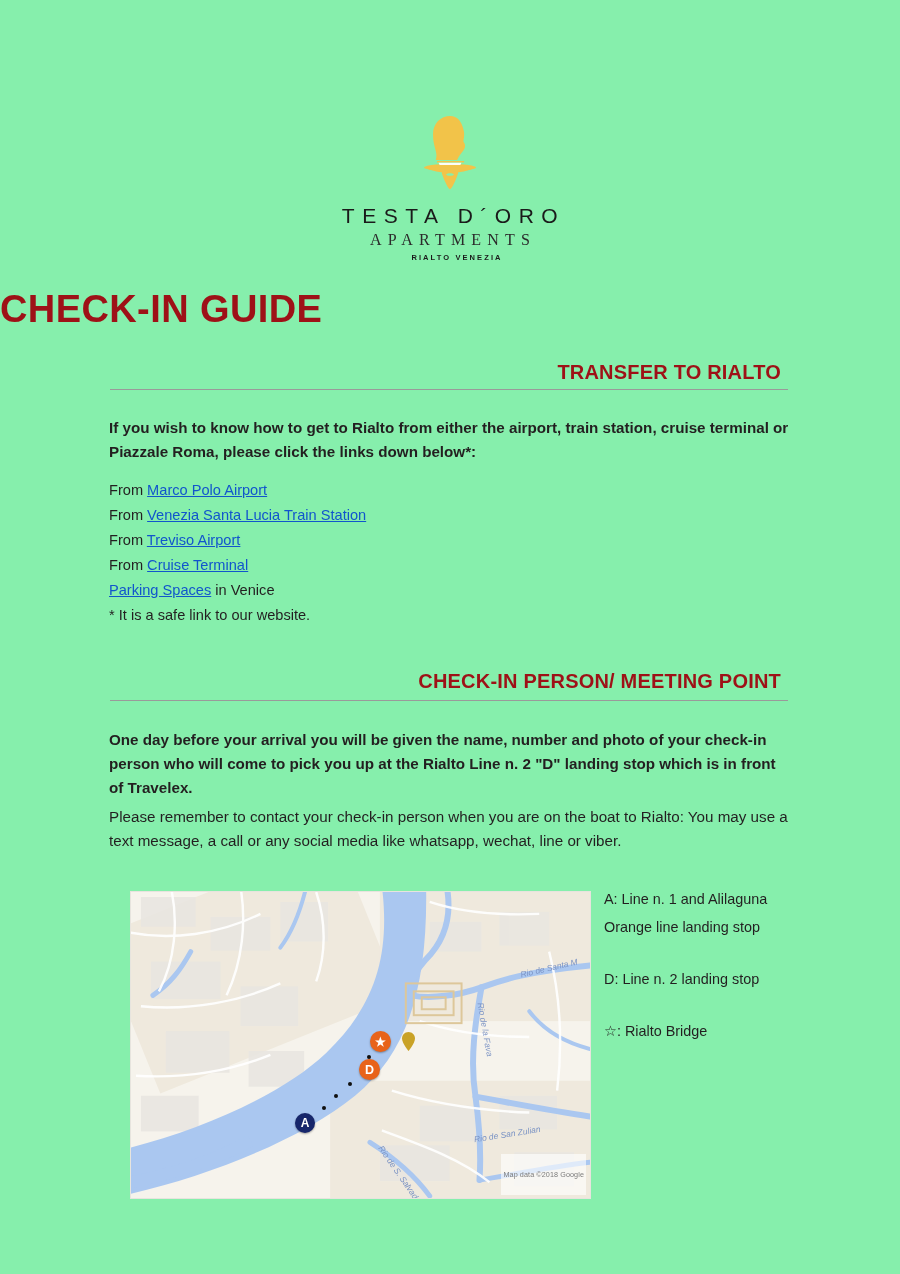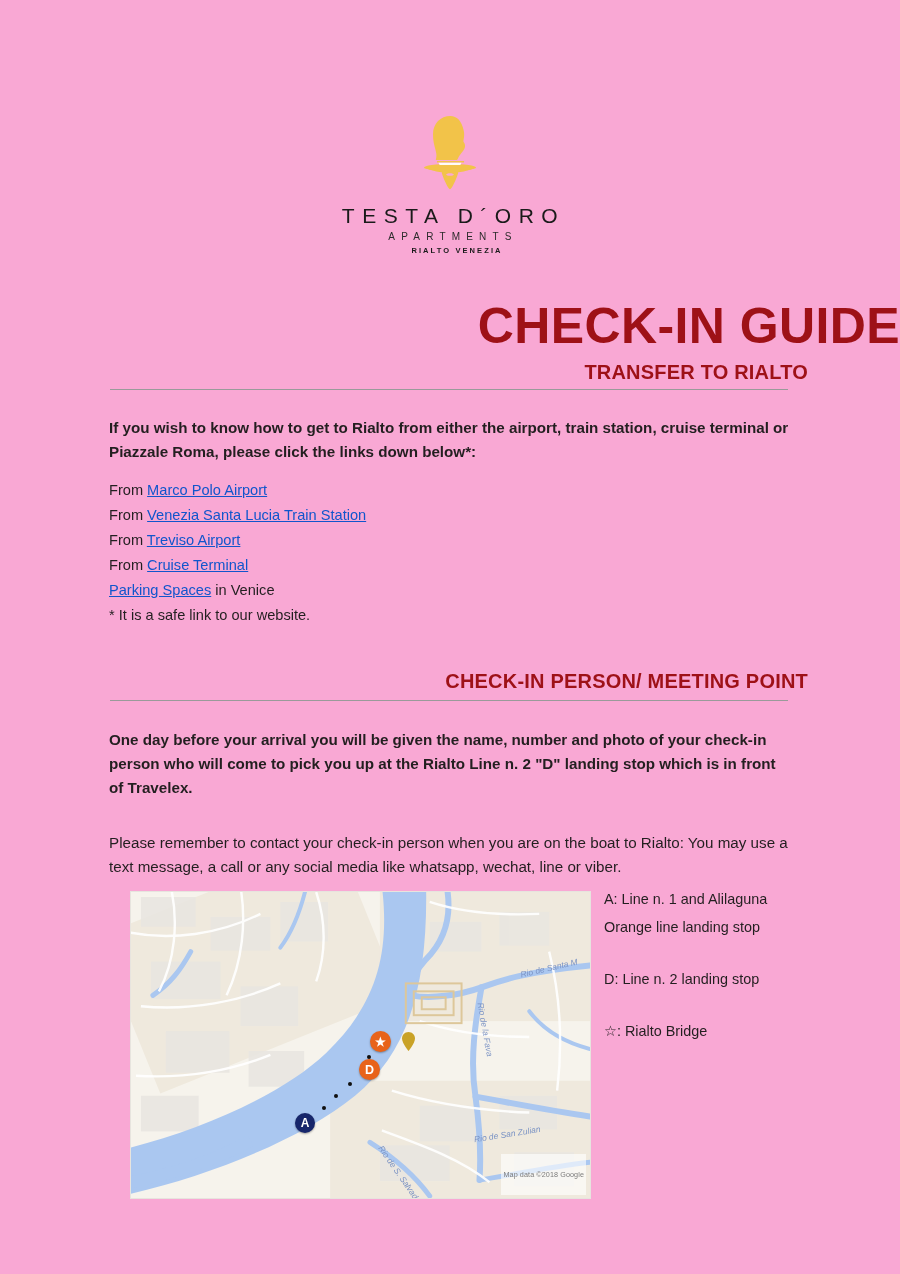"TESTA D´ORO" .page { background: #f9a8d4 -> #86efac }
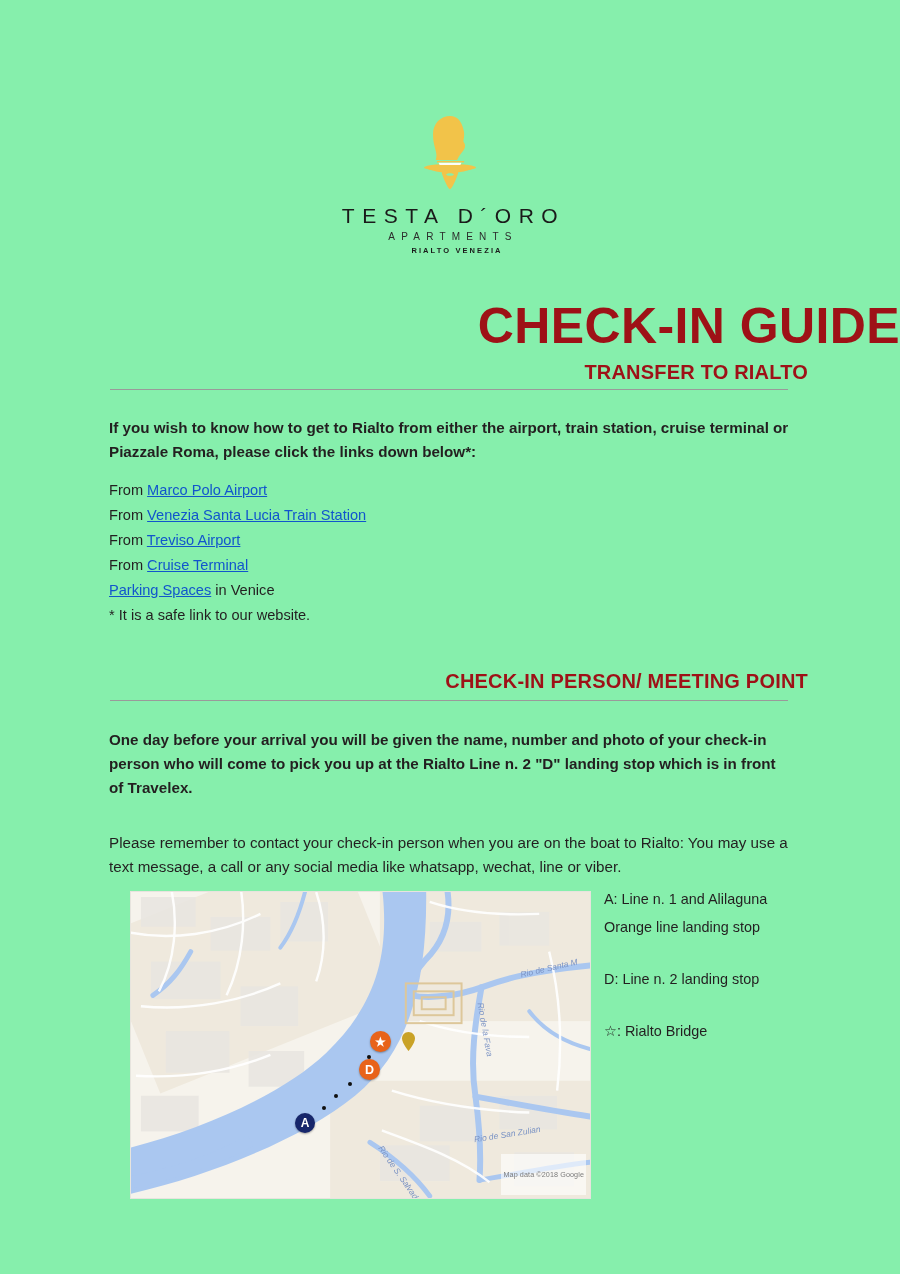"APARTMENTS" .logo-sub { font-family: Liberation Sans, sans-serif -> Liberation Serif, serif; font-size: 10px -> 16px }
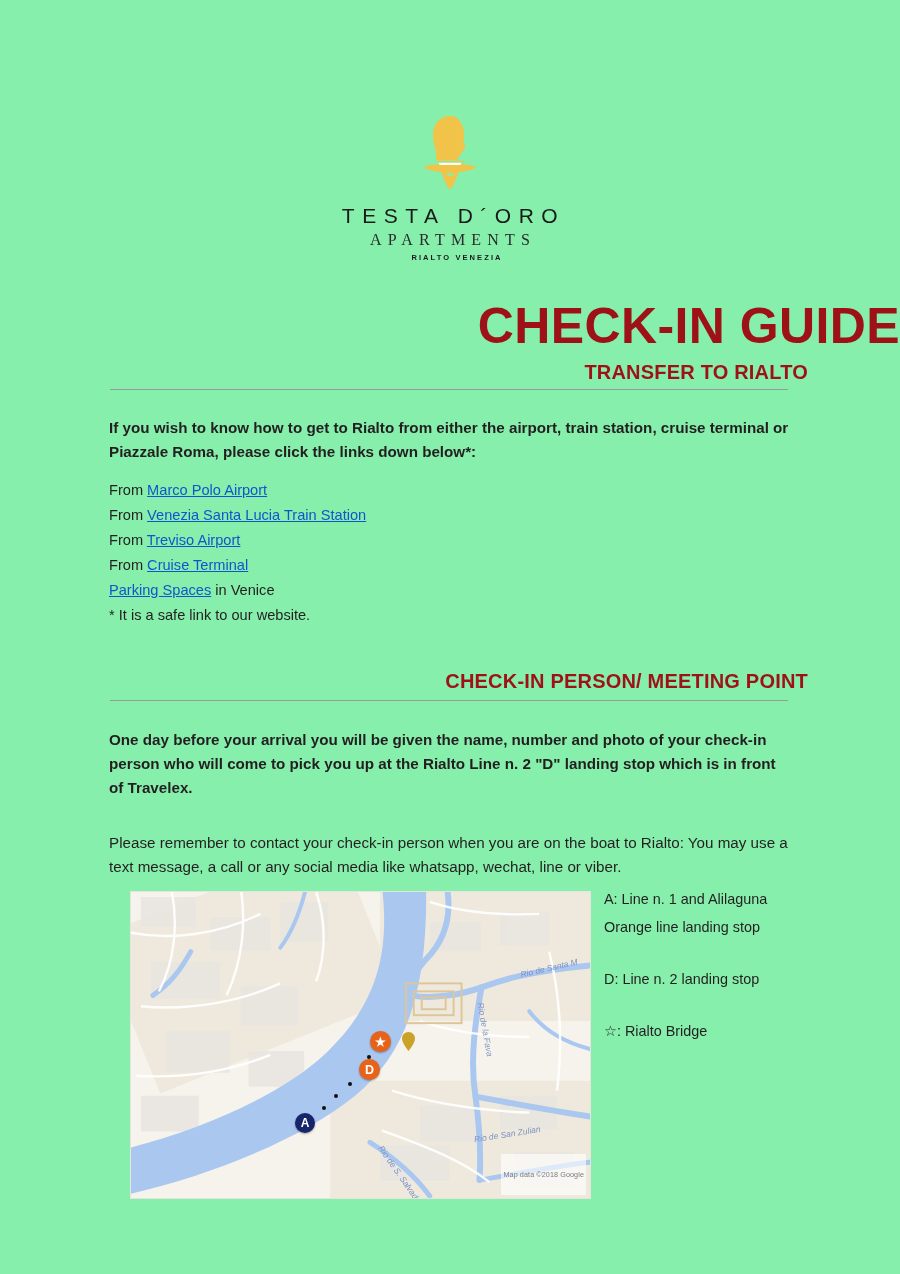"CHECK-IN GUIDE" .doc-title { font-size: 50px -> 38px; text-align: right -> left }
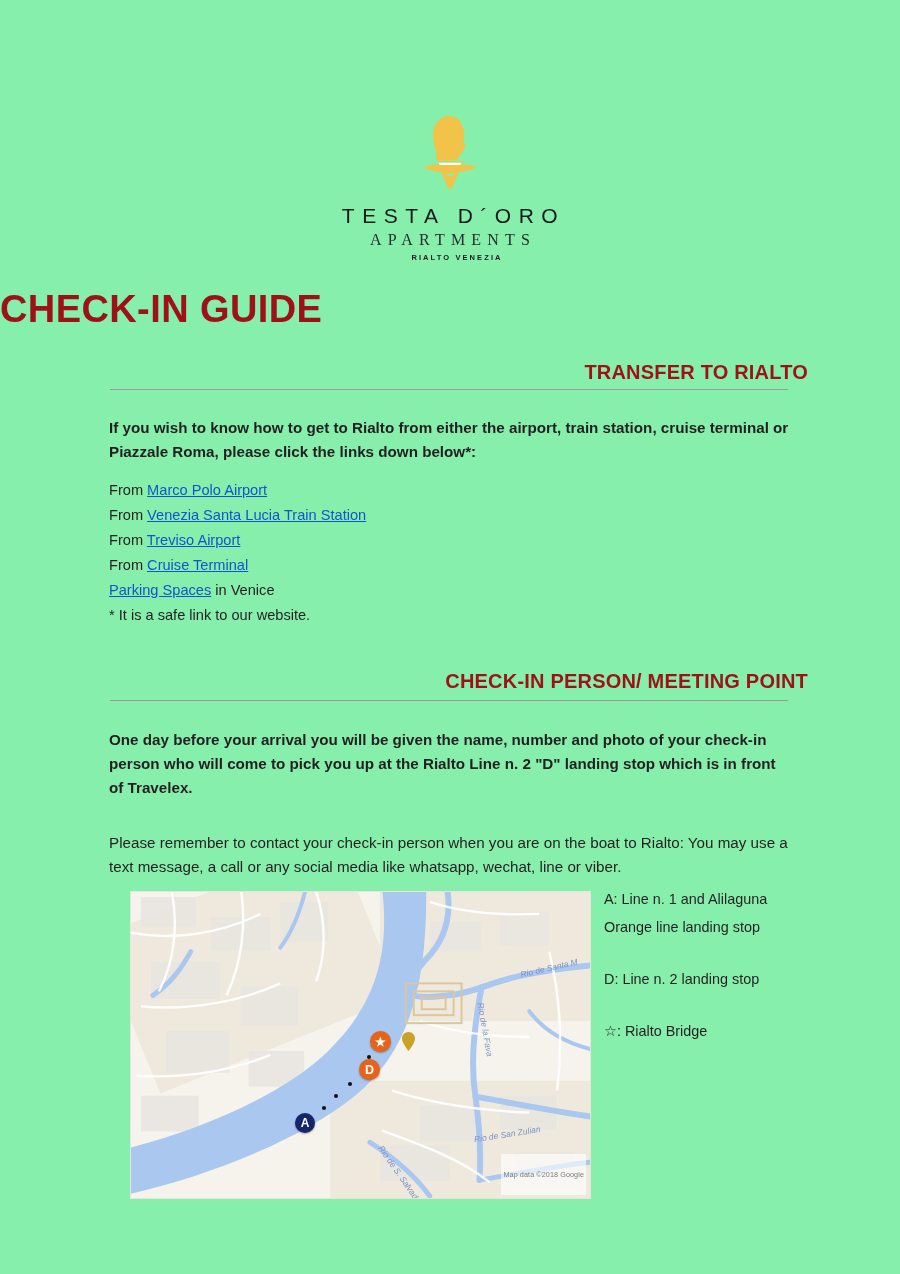"TRANSFER TO RIALTO" .section-head { right: 92px -> 119px }
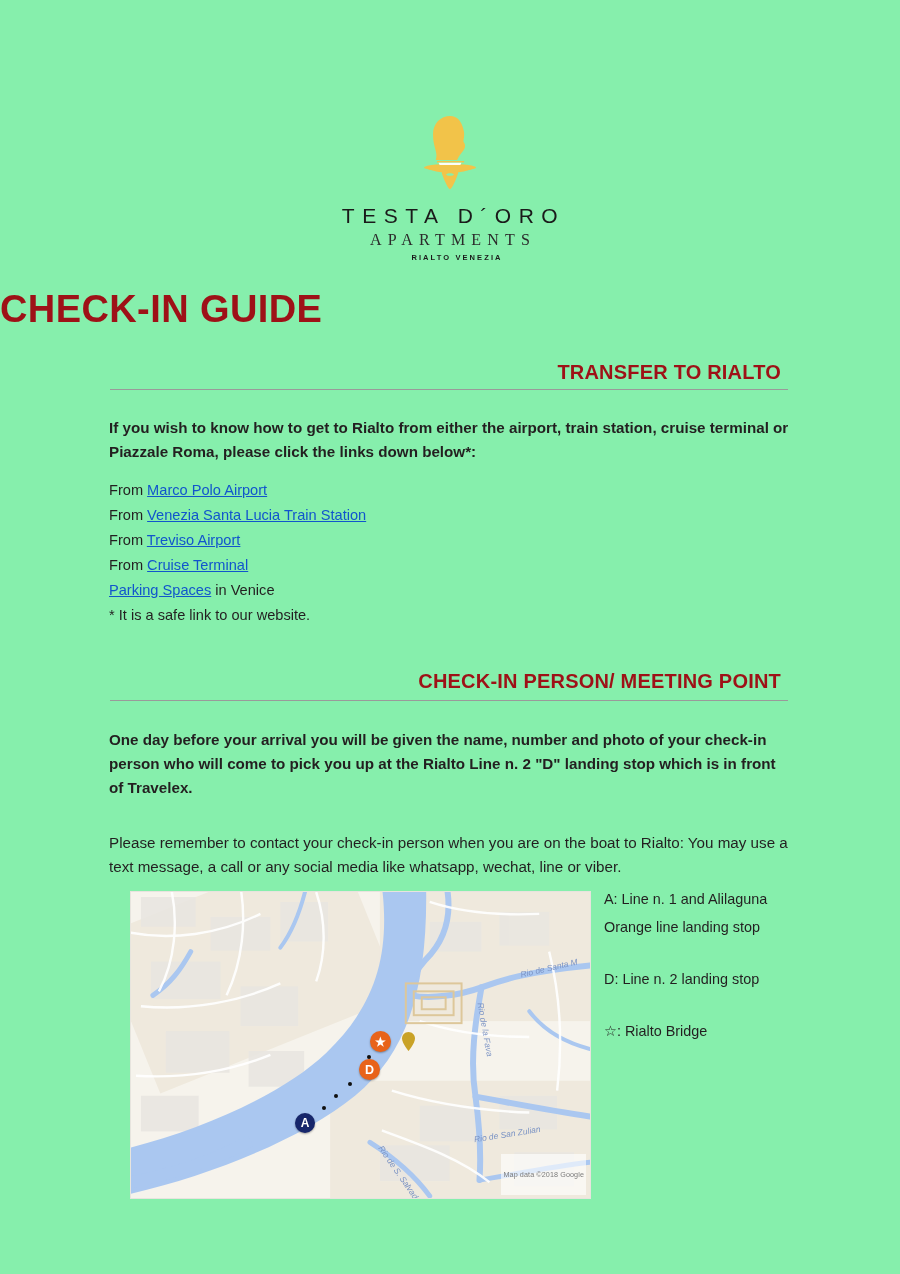"Please remember to contact your" #para-contact { top: 816px -> 790px }
